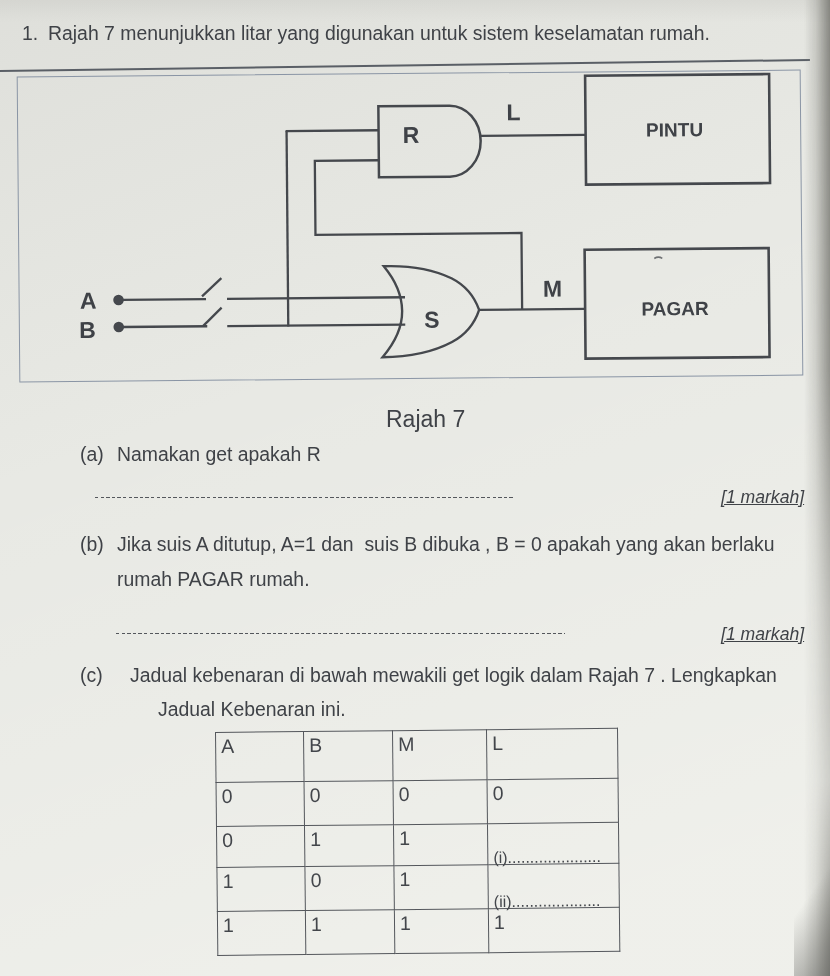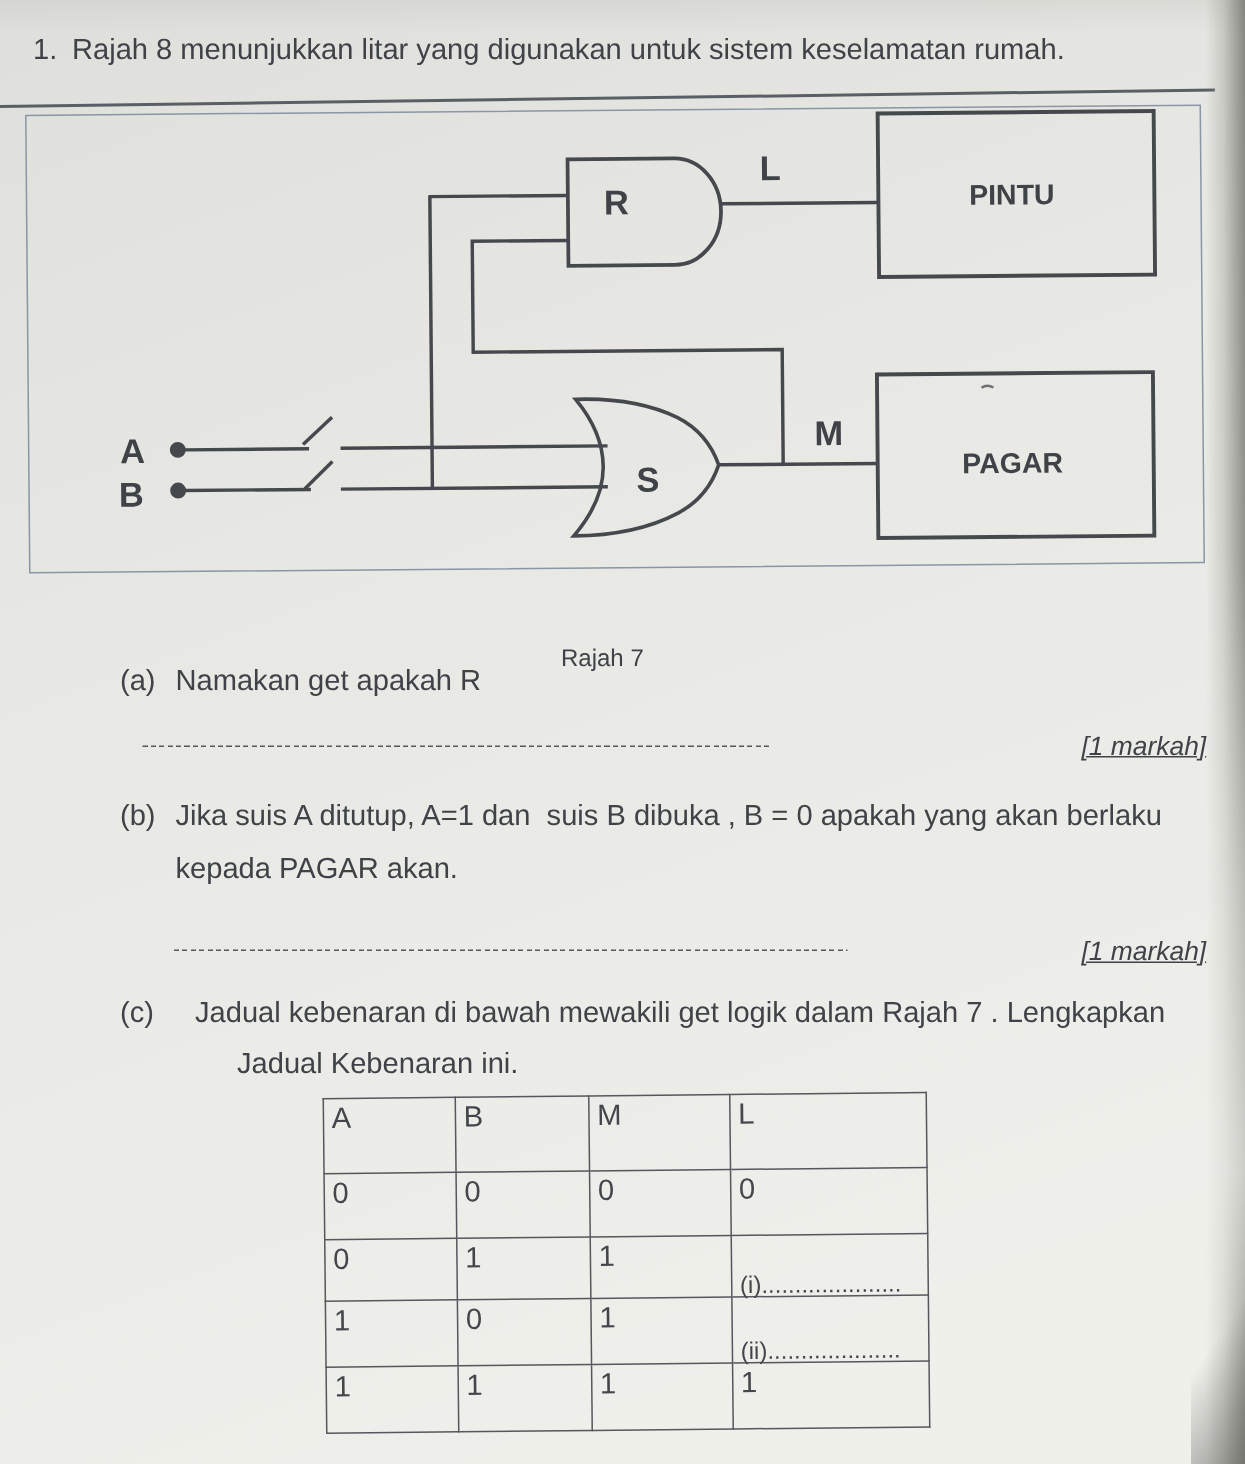"Rajah 8 menunjukkan litar yang" div.t { text: 8 -> 7 }
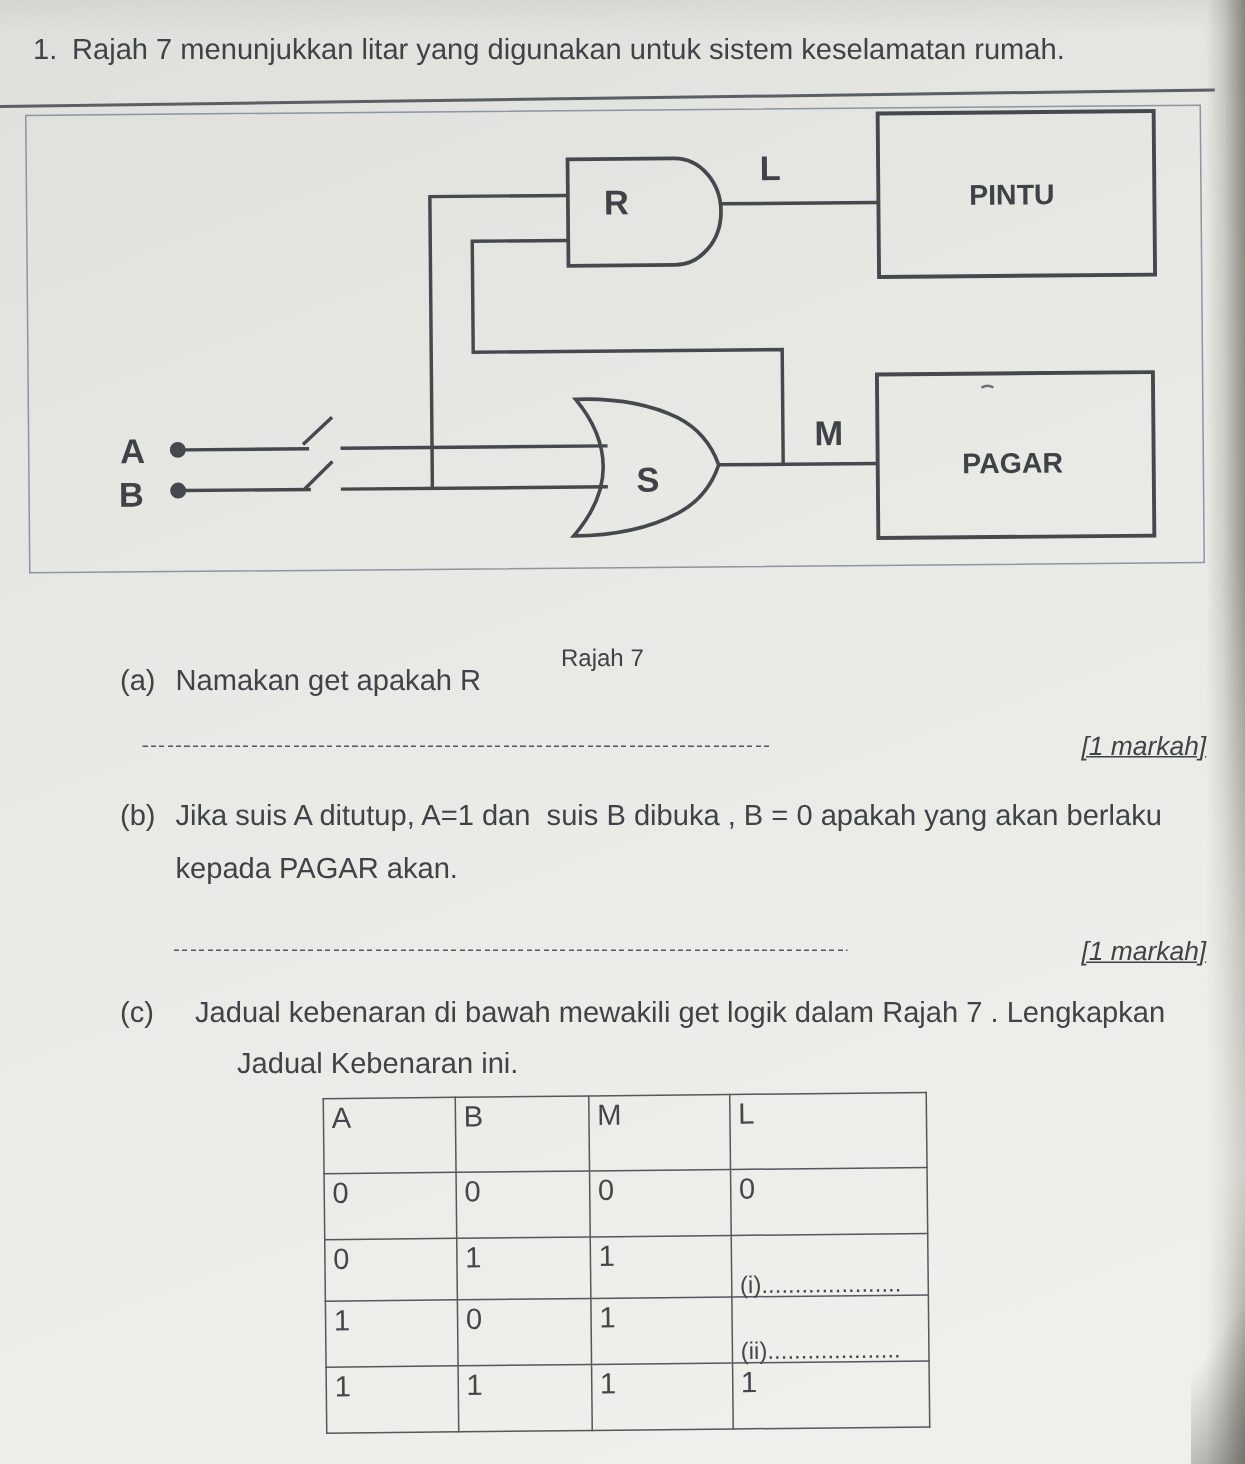"Rajah 7" div.t { font-size: 16px -> 23px; left: 374px -> 386px; margin-top: 24px -> none }
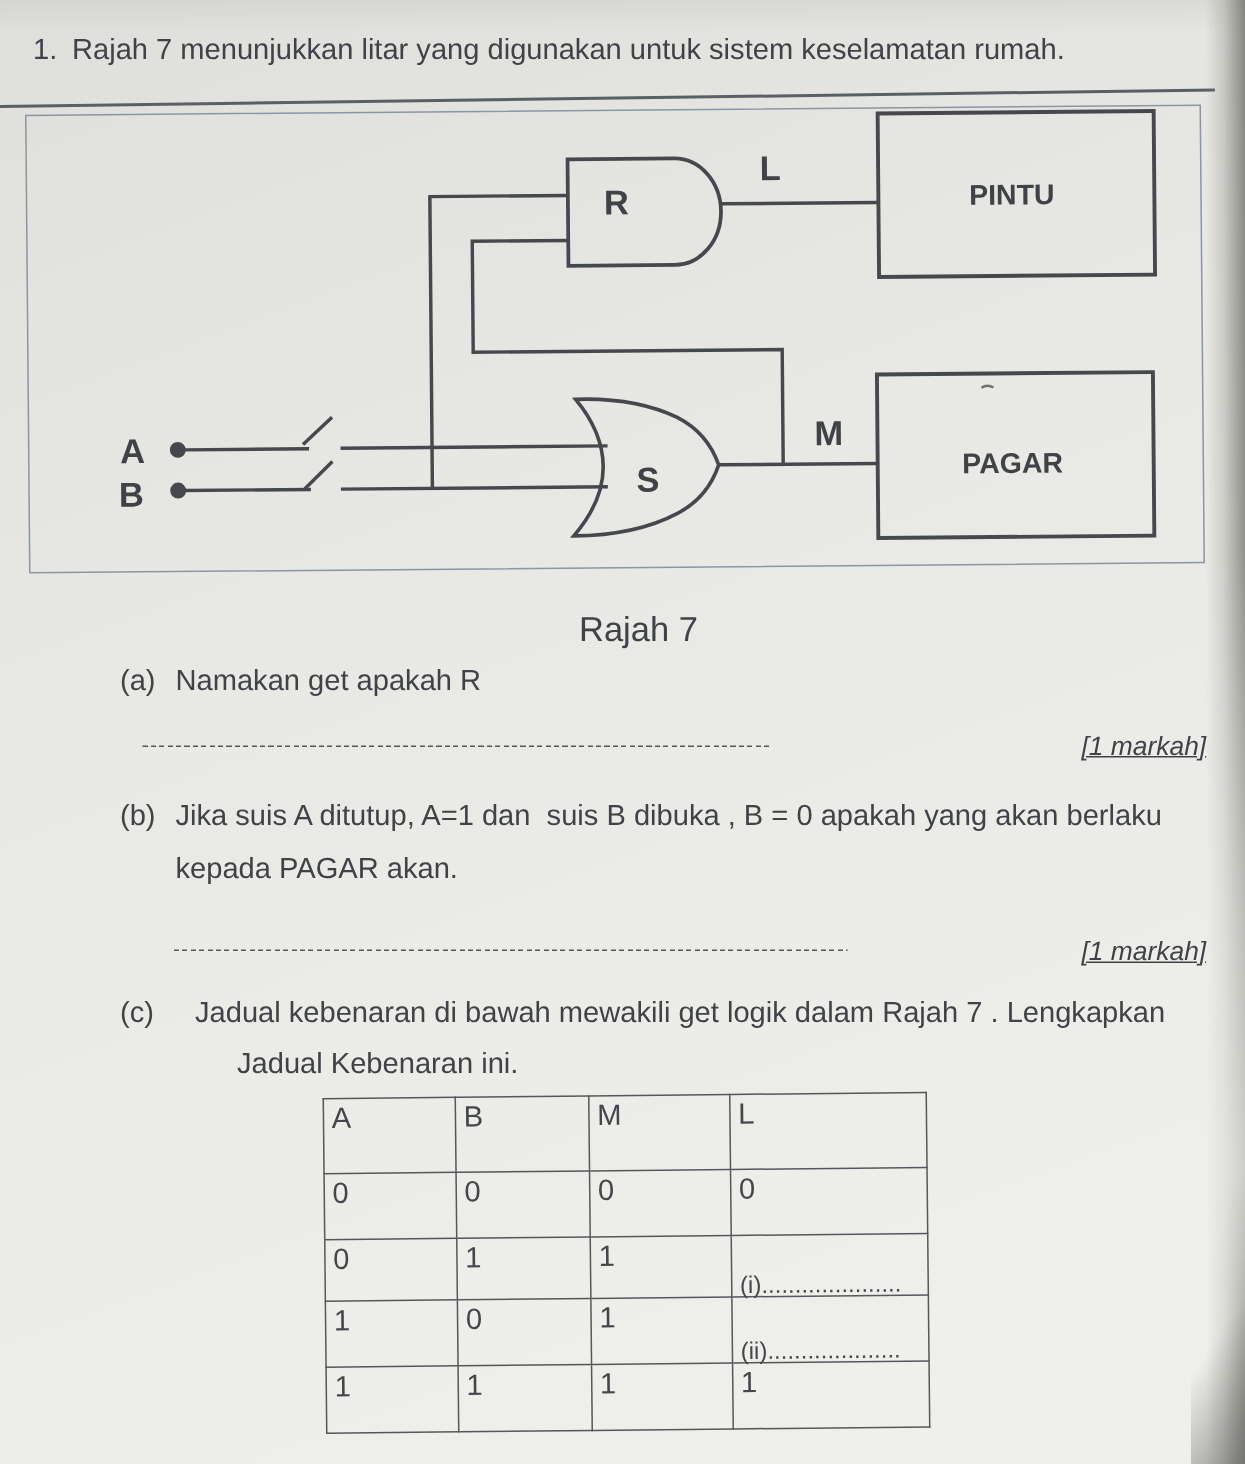"kepada PAGAR akan." div.t { text: kepada PAGAR akan -> rumah PAGAR rumah }
